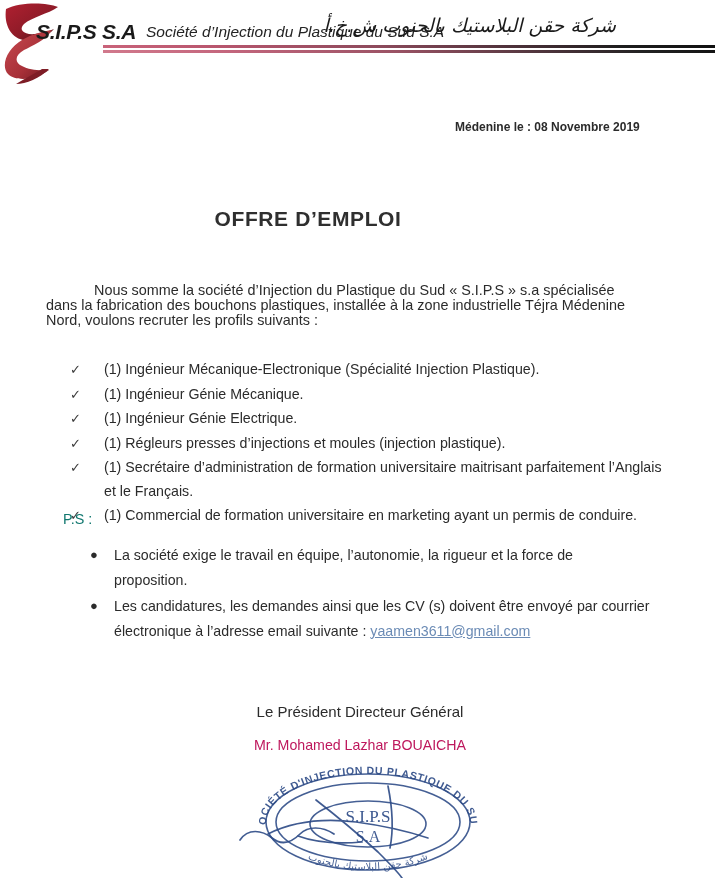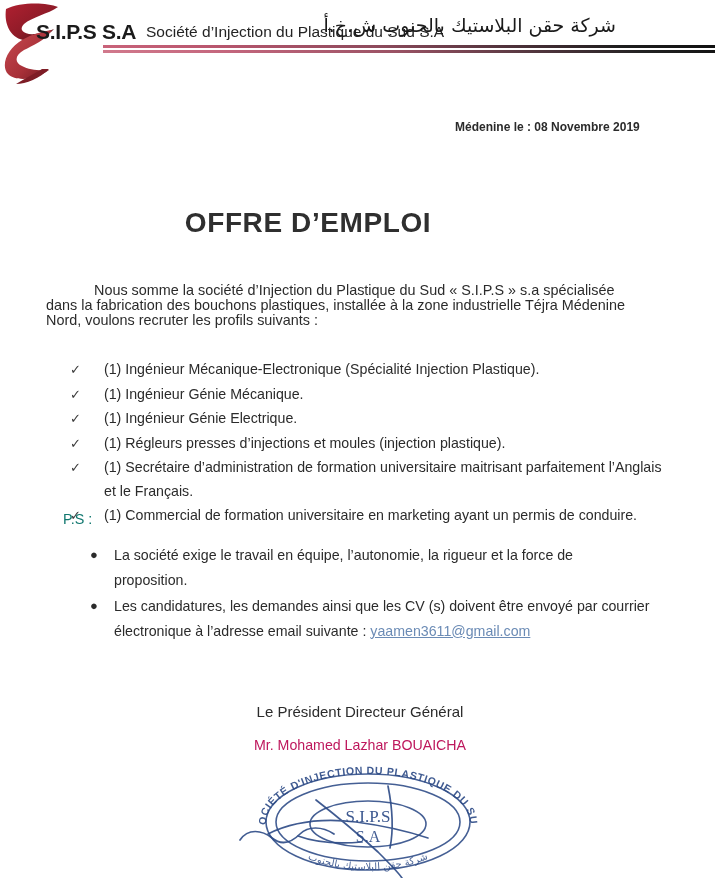"S.I.P.S S.A" #letterhead { font-style: none -> italic }
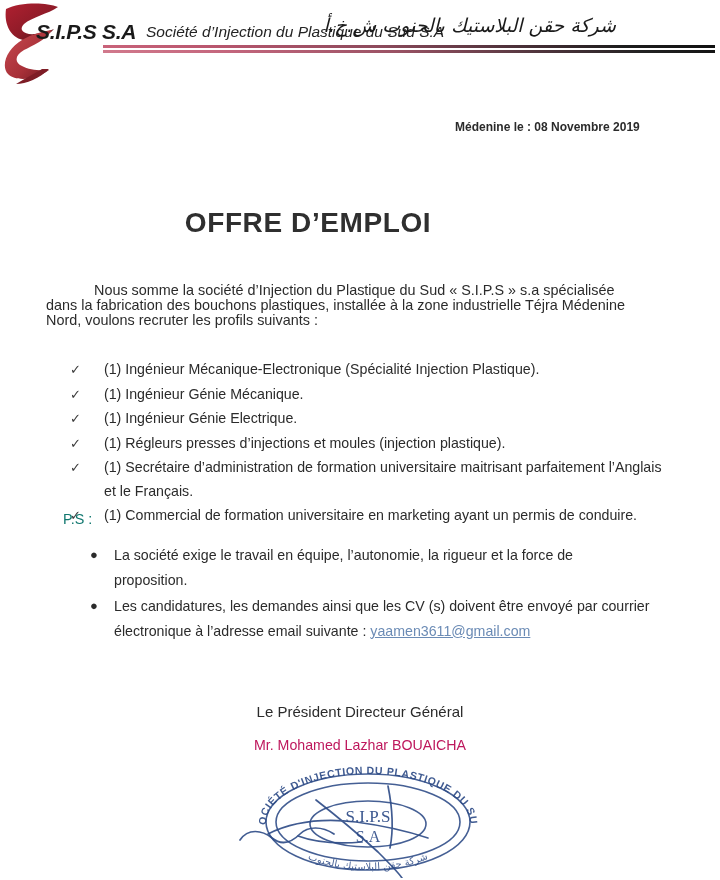"OFFRE D’EMPLOI" #doc-title { font-size: 28px -> 21px }
